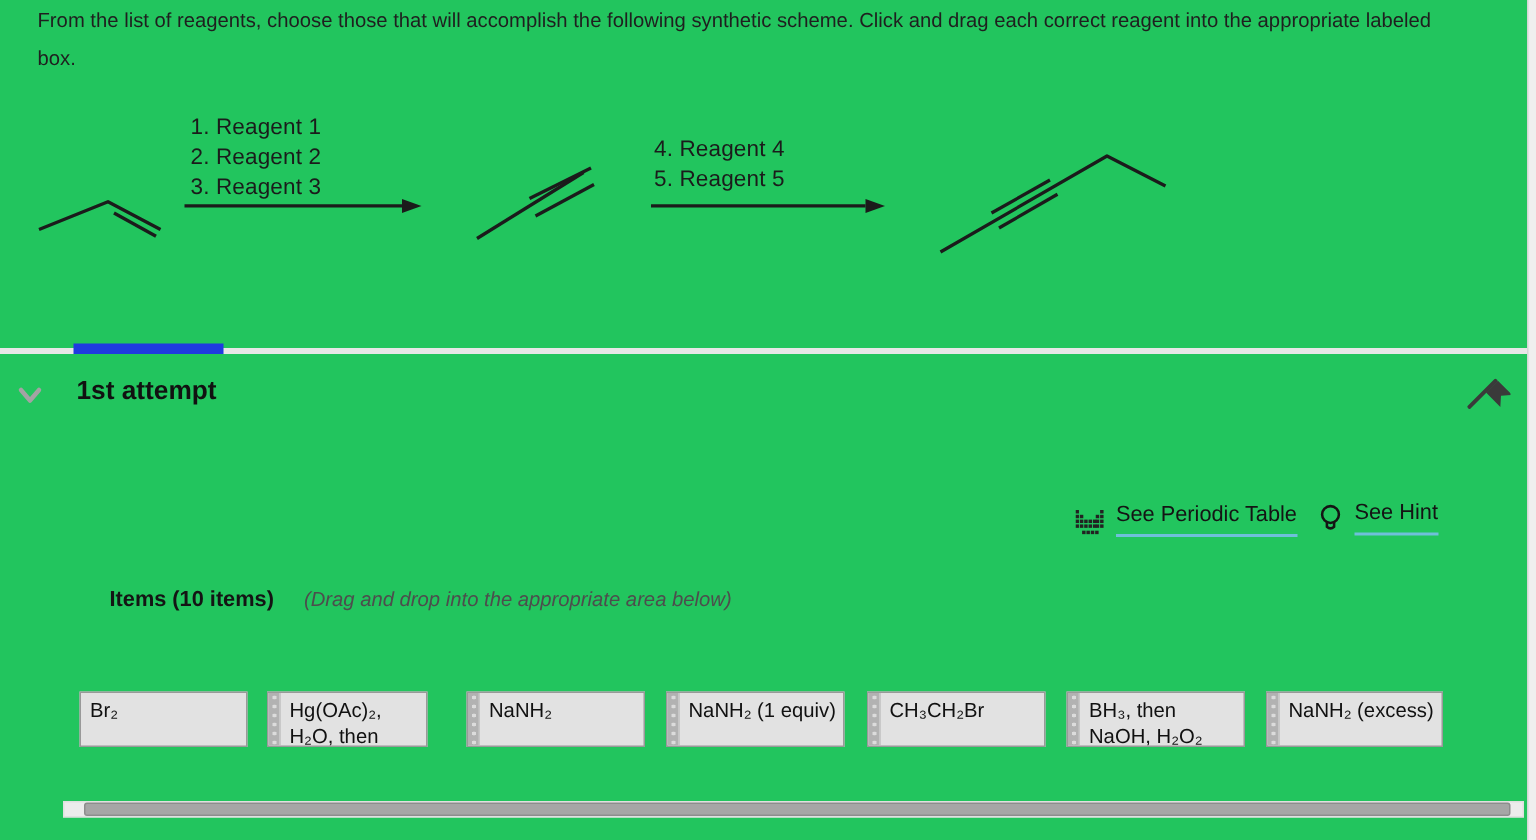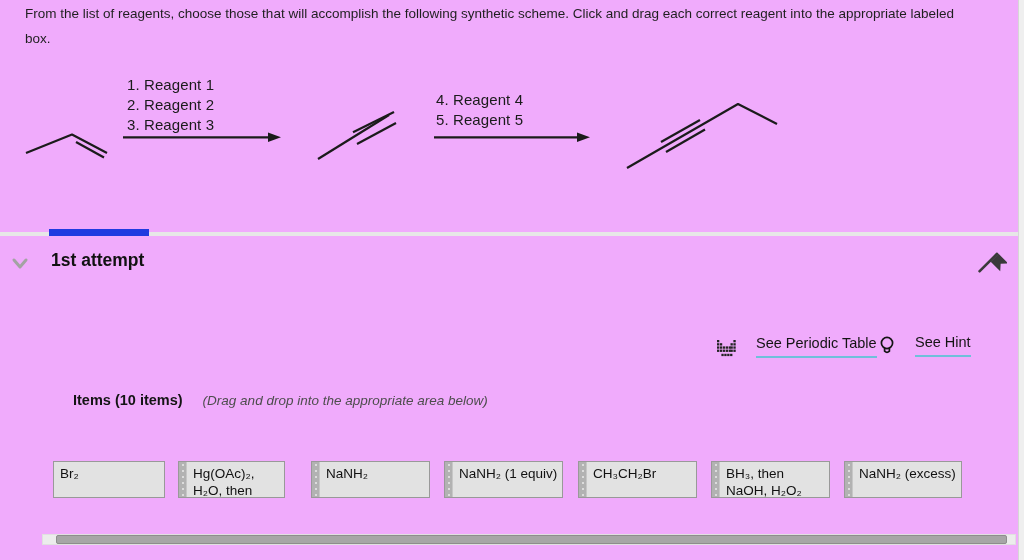"From the list of reagents," .canvas { background: #f0abfc -> #22c55e }
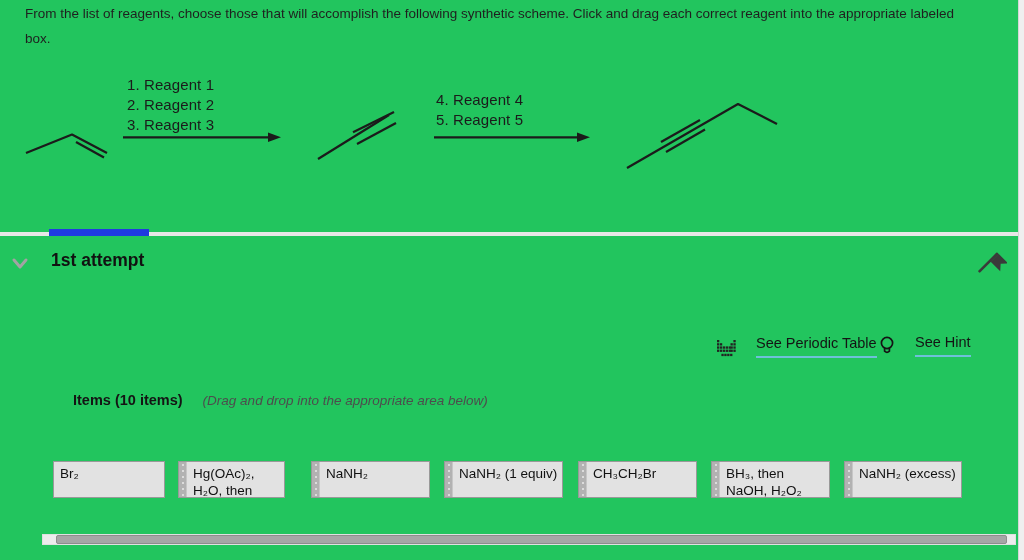"See Periodic Table" .link-row { gap: 20px -> 8px }
